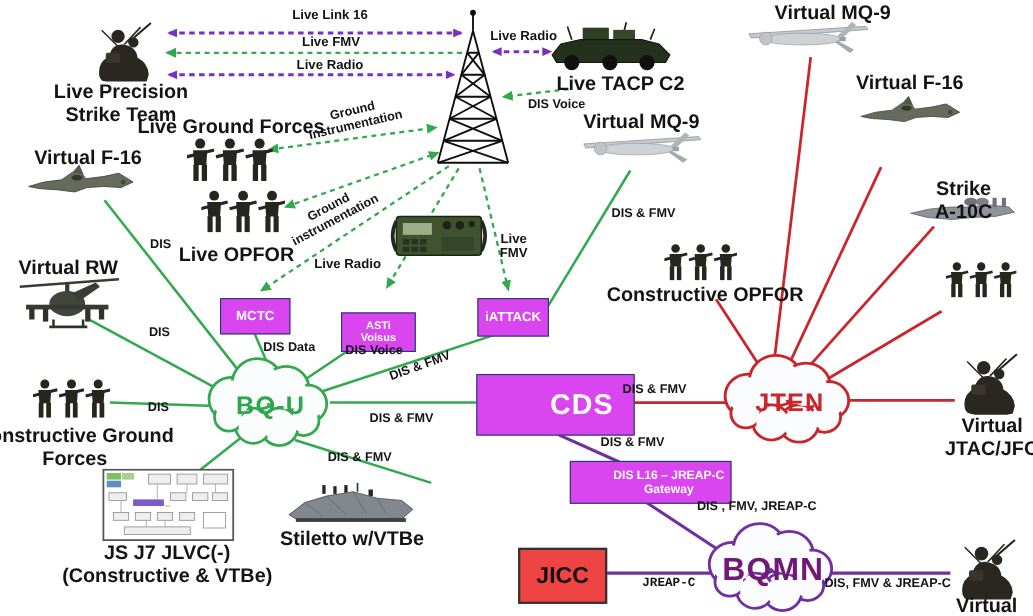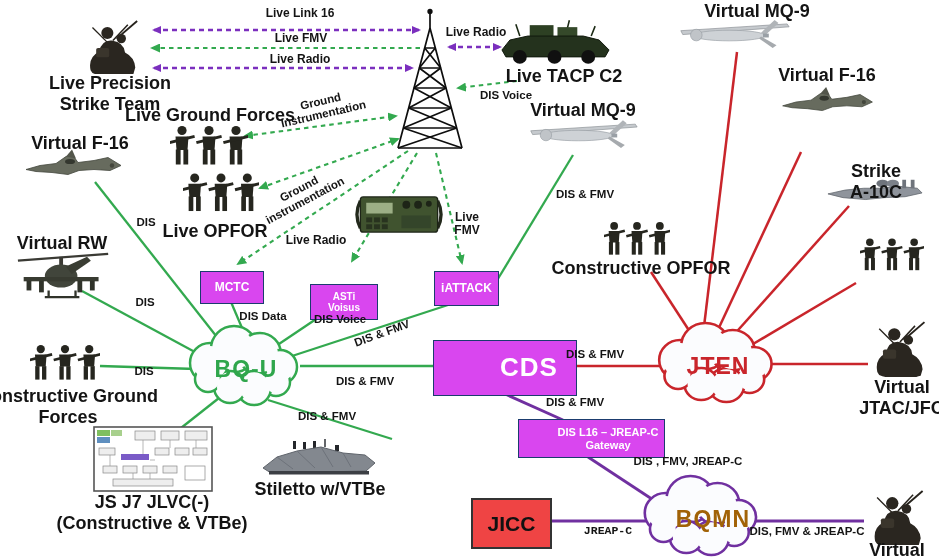"BQMN" div.hub-label { color: #a16207 -> #701a75; font-size: 23px -> 29px; margin-left: 10px -> none }
